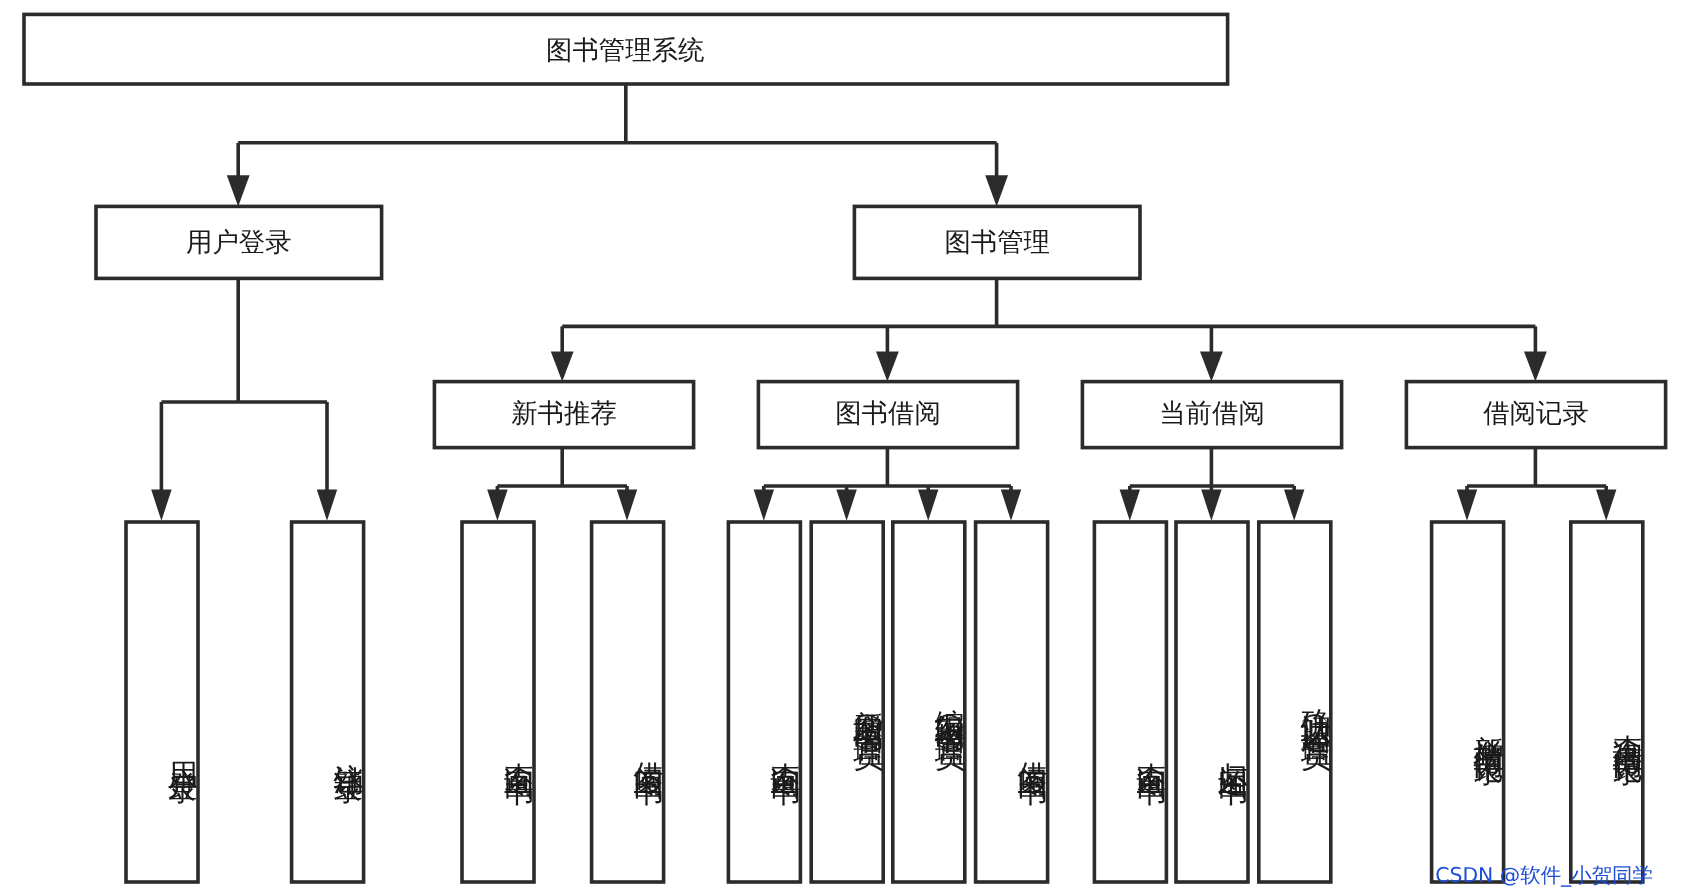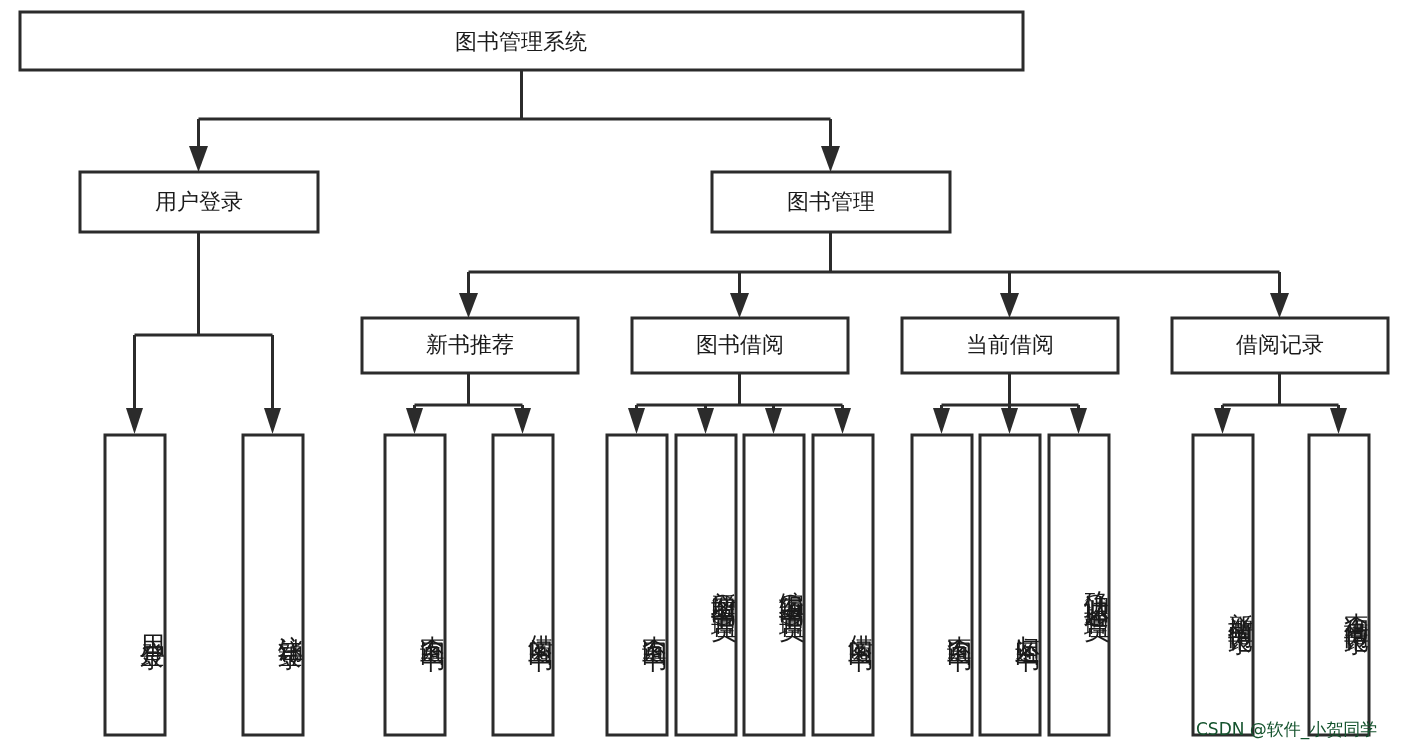"CSDN @软件_小贺同学" .watermark { color: #14532d -> #1d4ed8 }
